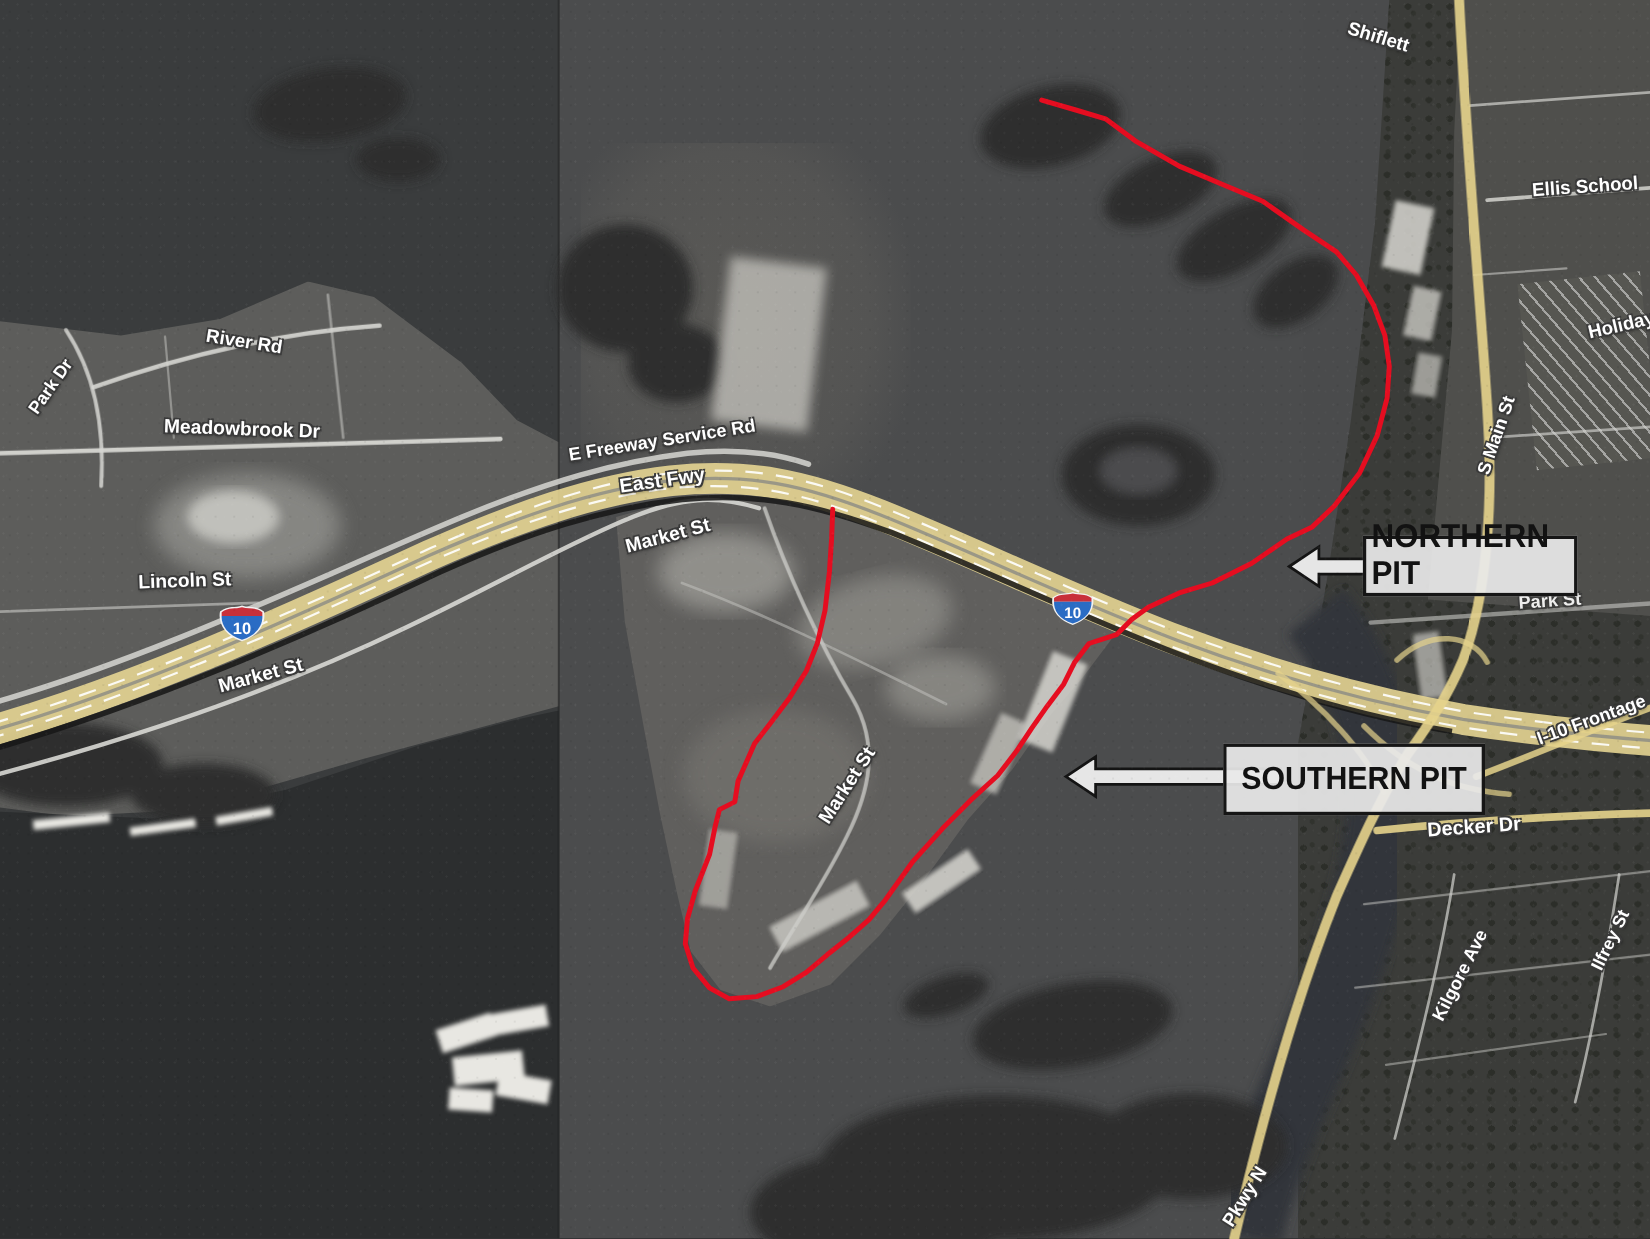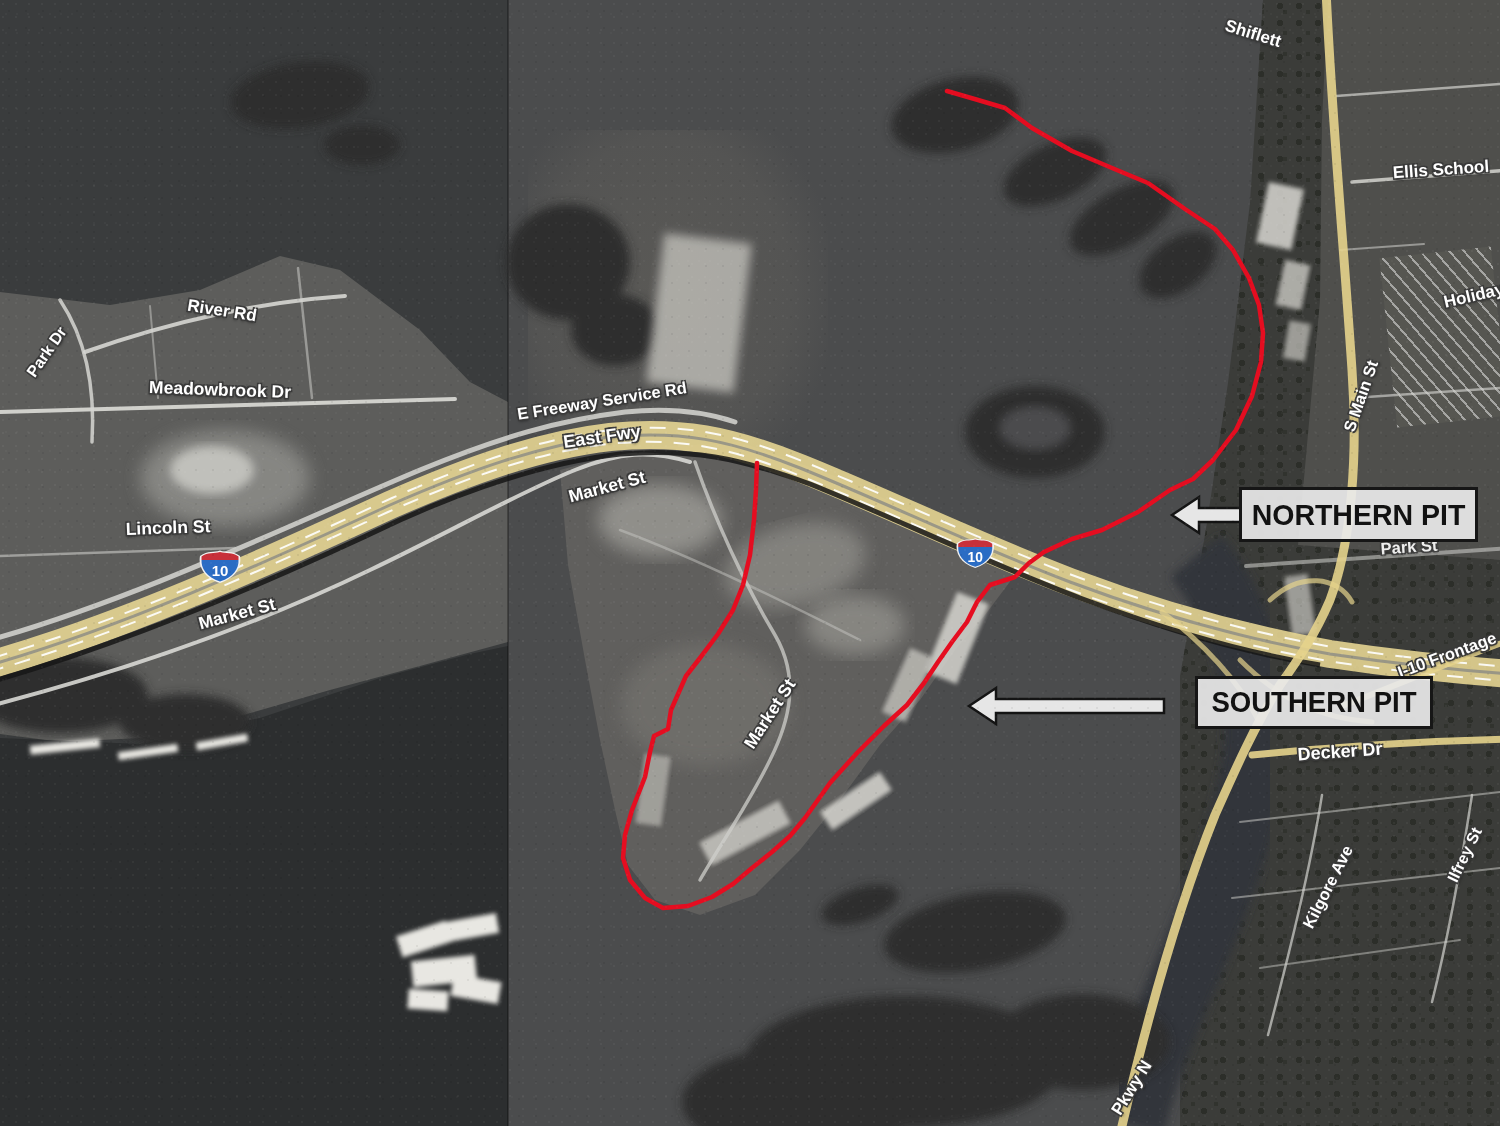"NORTHERN PIT" div.callout { align-items: none -> flex-end; width: 239px -> 195px }
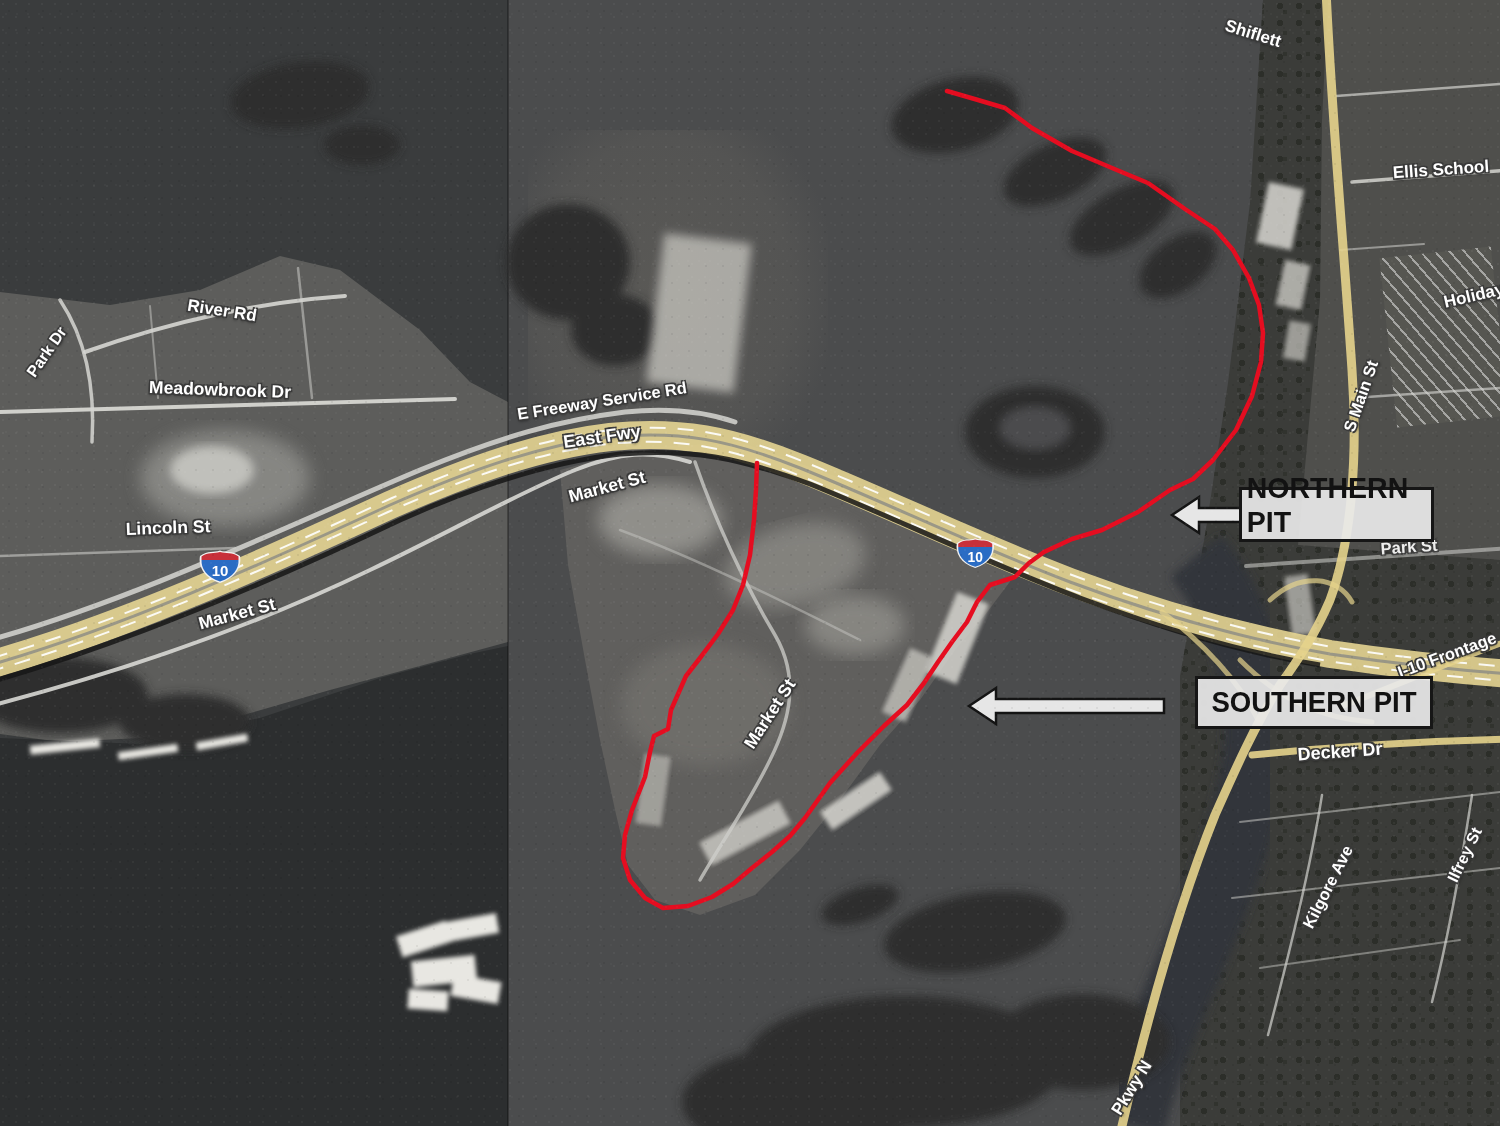"SOUTHERN PIT" div.callout { height: 53px -> 65px; left: 1195px -> 1112px }
